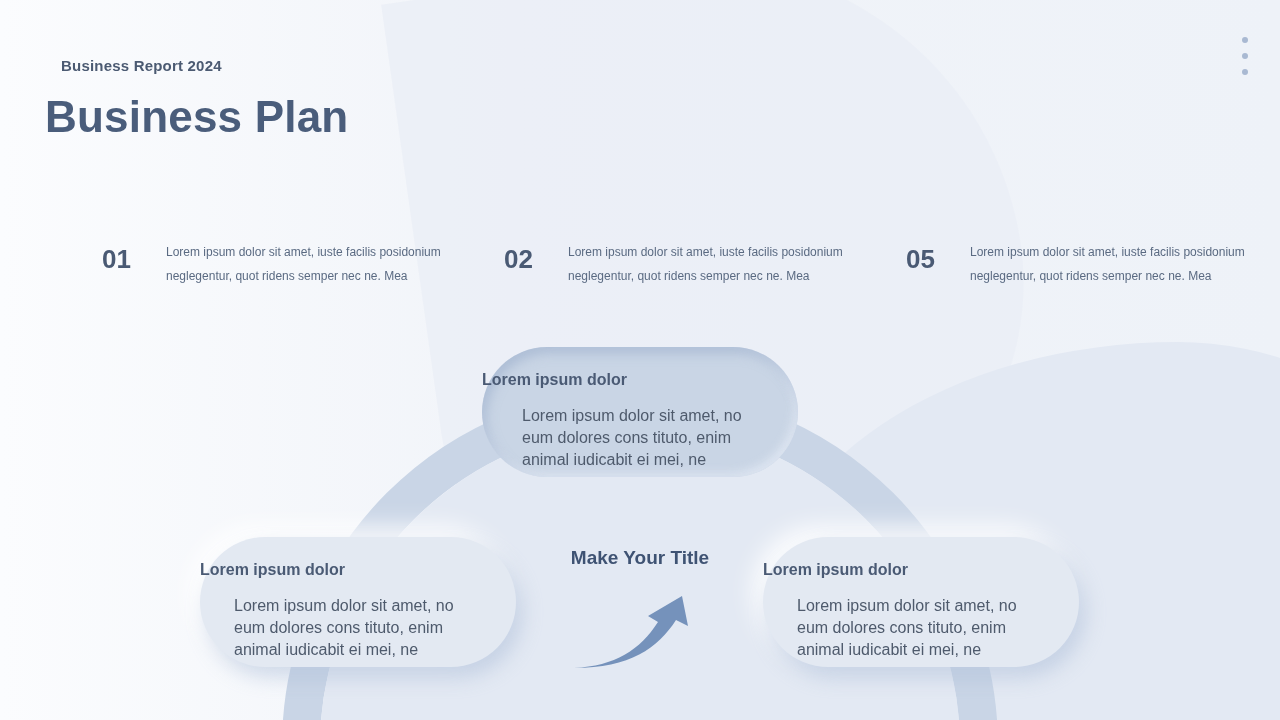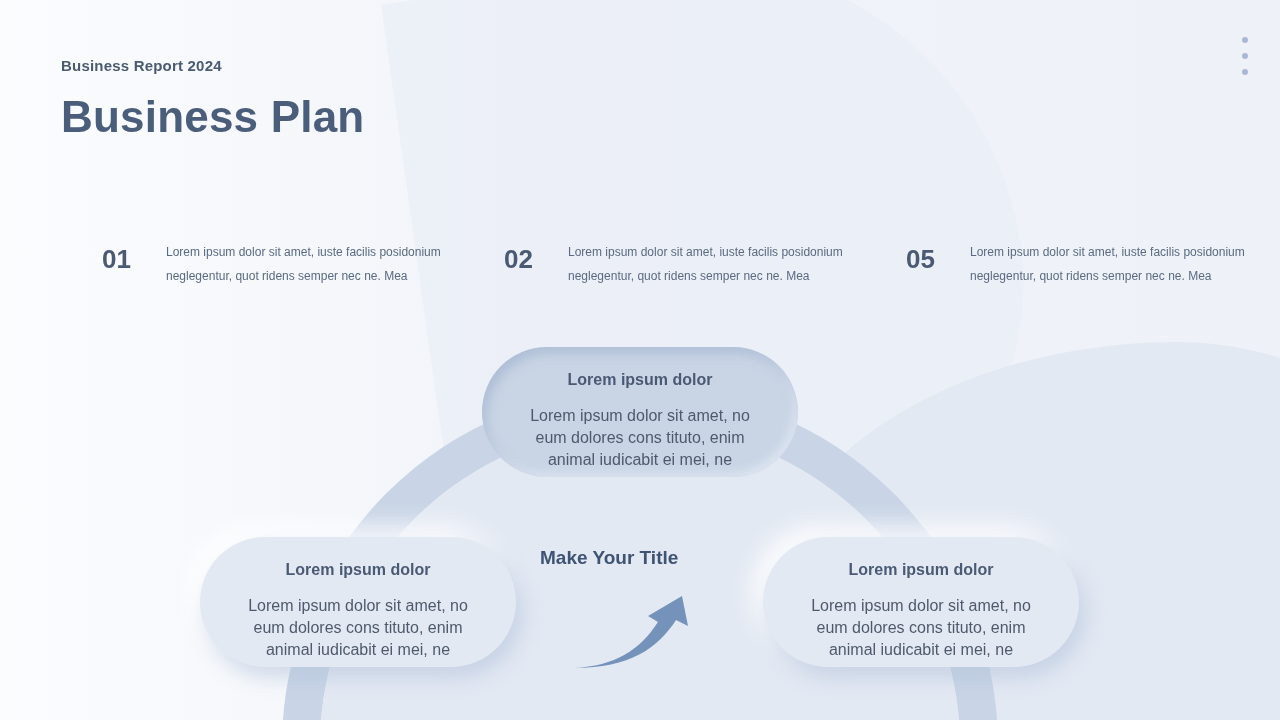"Business Plan" .title { left: 61px -> 45px }
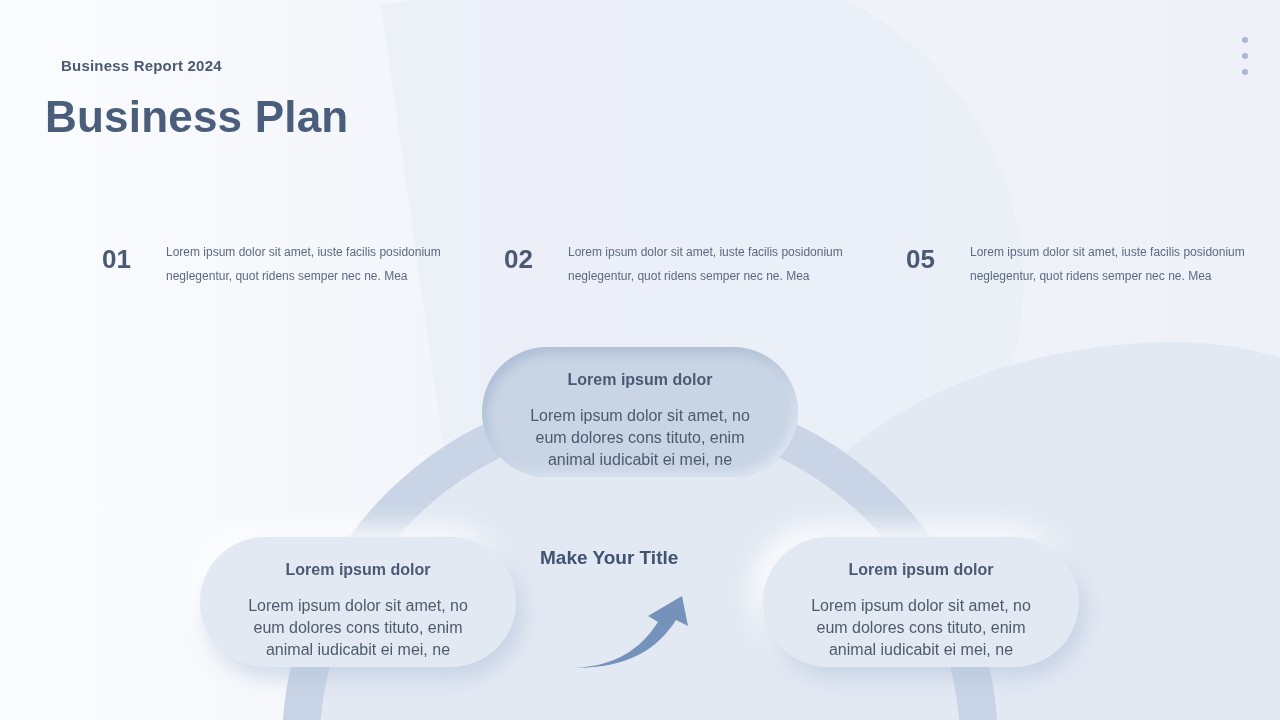"Lorem ipsum dolor" .pill { text-align: center -> left }
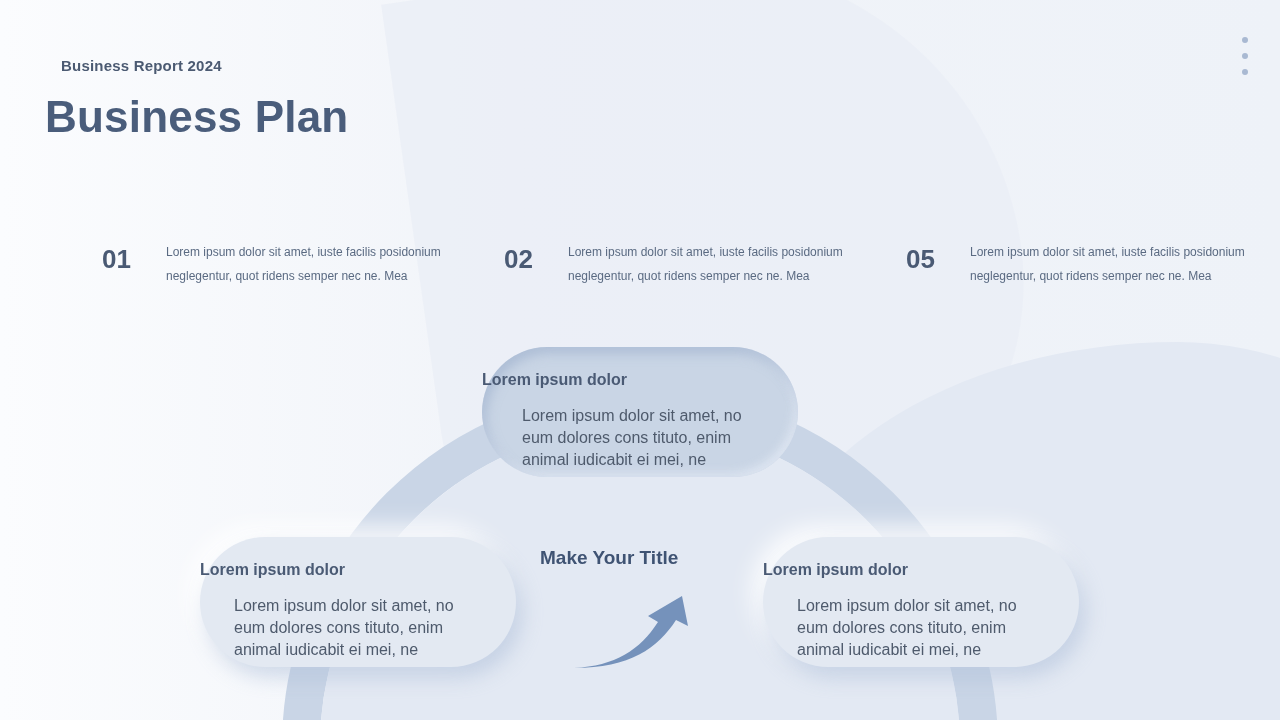"Make Your Title" .center-title { text-align: left -> center }
